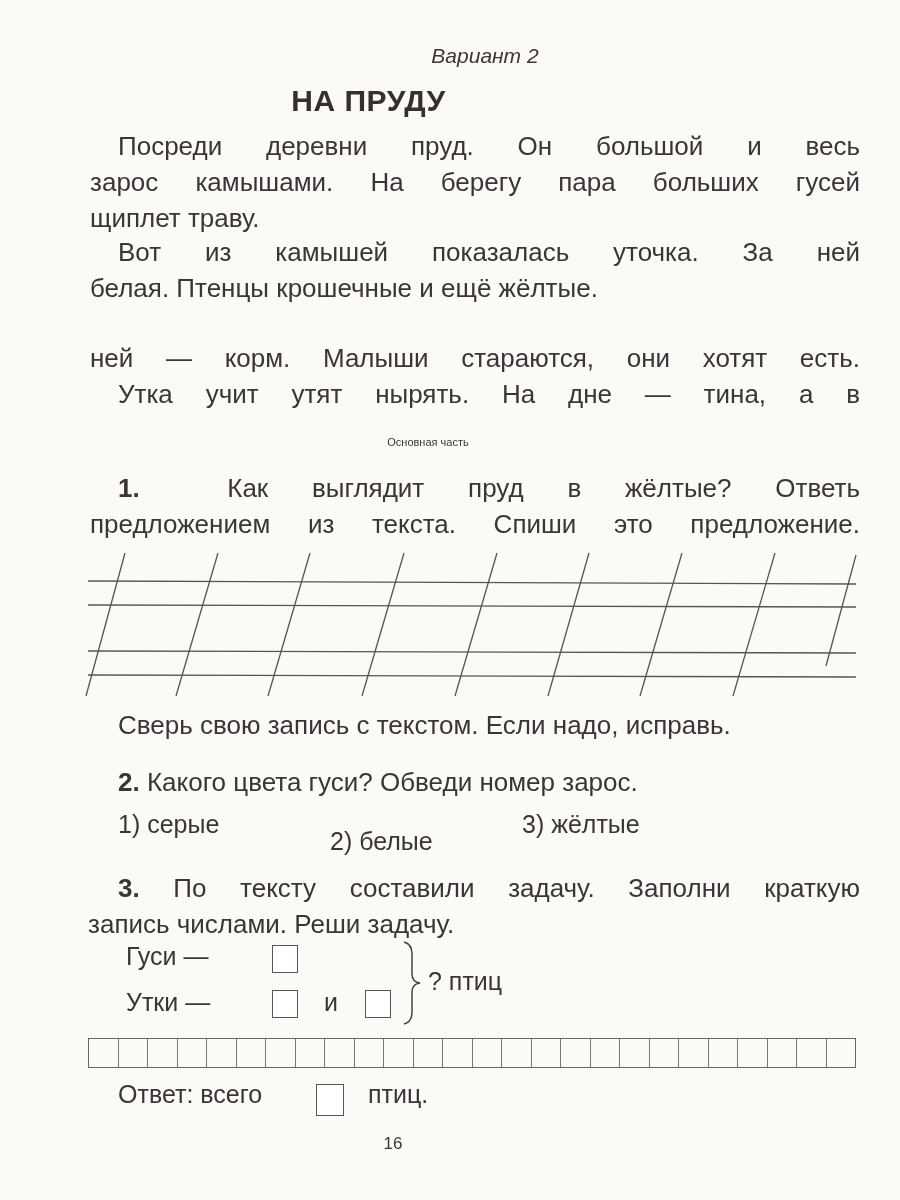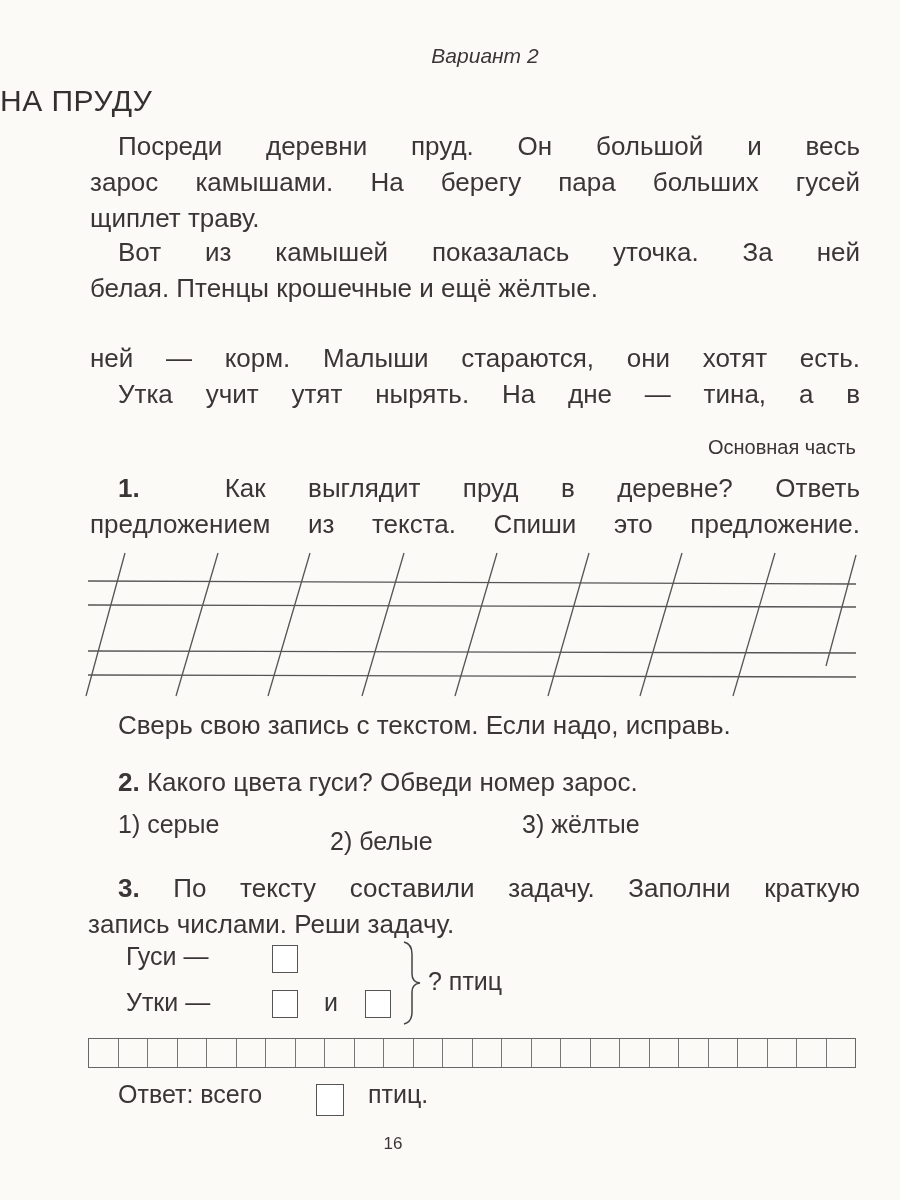"НА ПРУДУ" .title { font-weight: normal -> bold; text-align: left -> center }
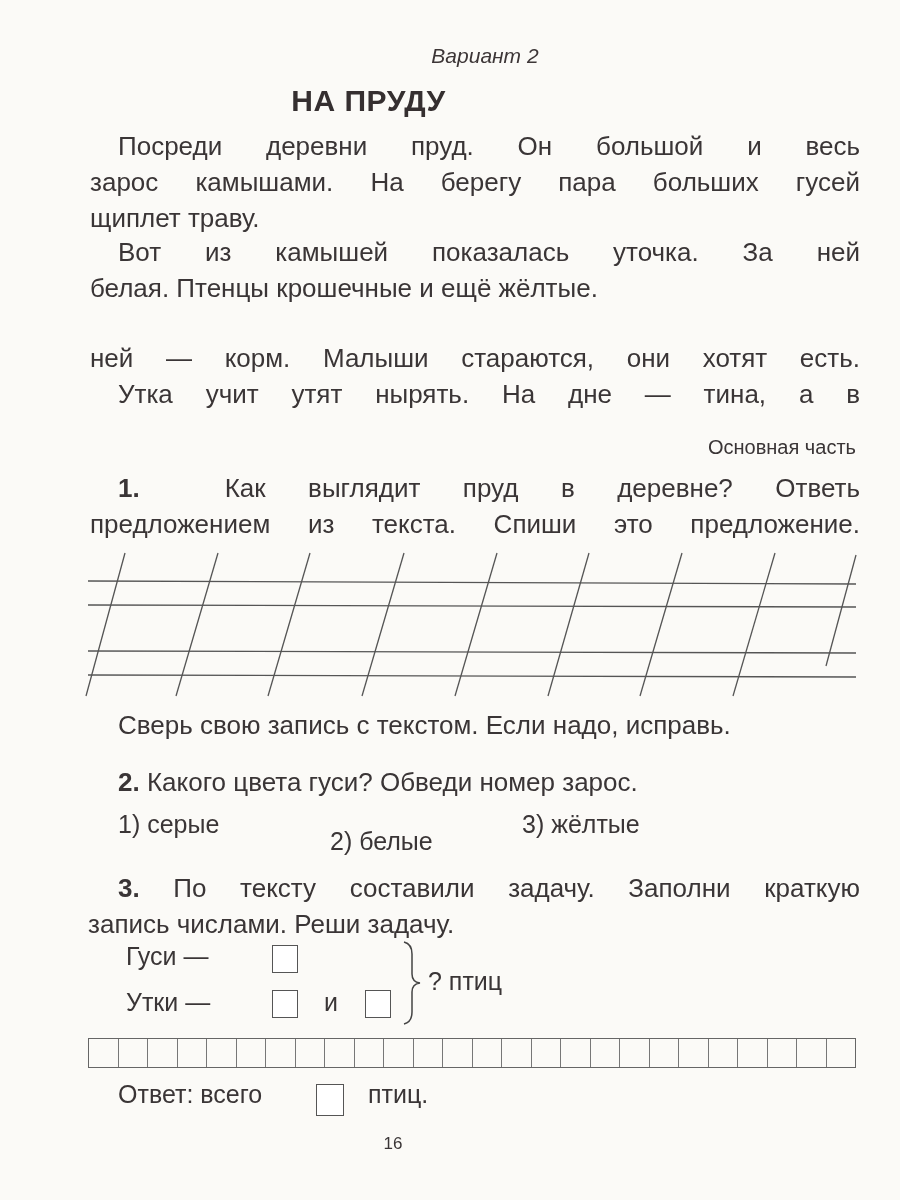"Основная часть" .section { font-size: 20px -> 11px; text-align: right -> center }
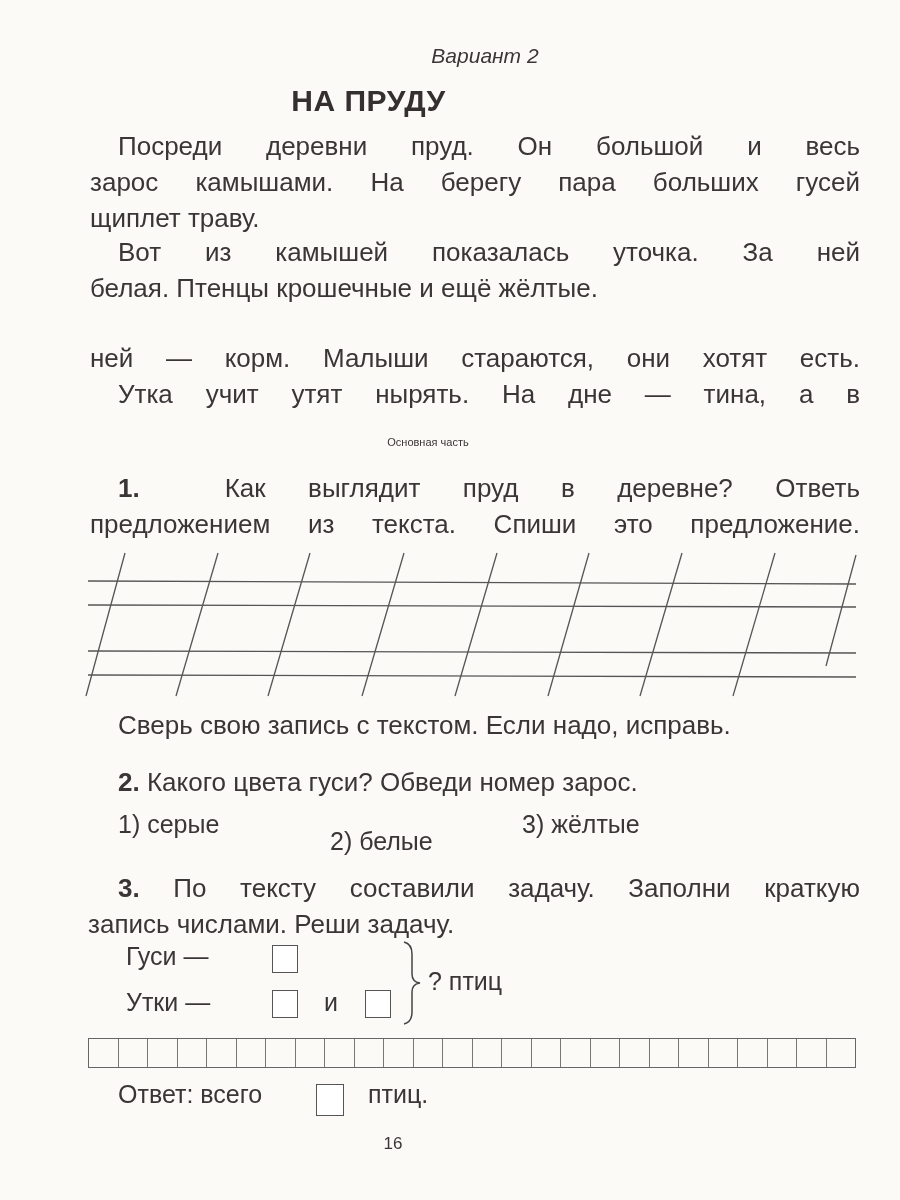"Как выглядит пруд в деревне?" span { text: деревне -> жёлтые }
